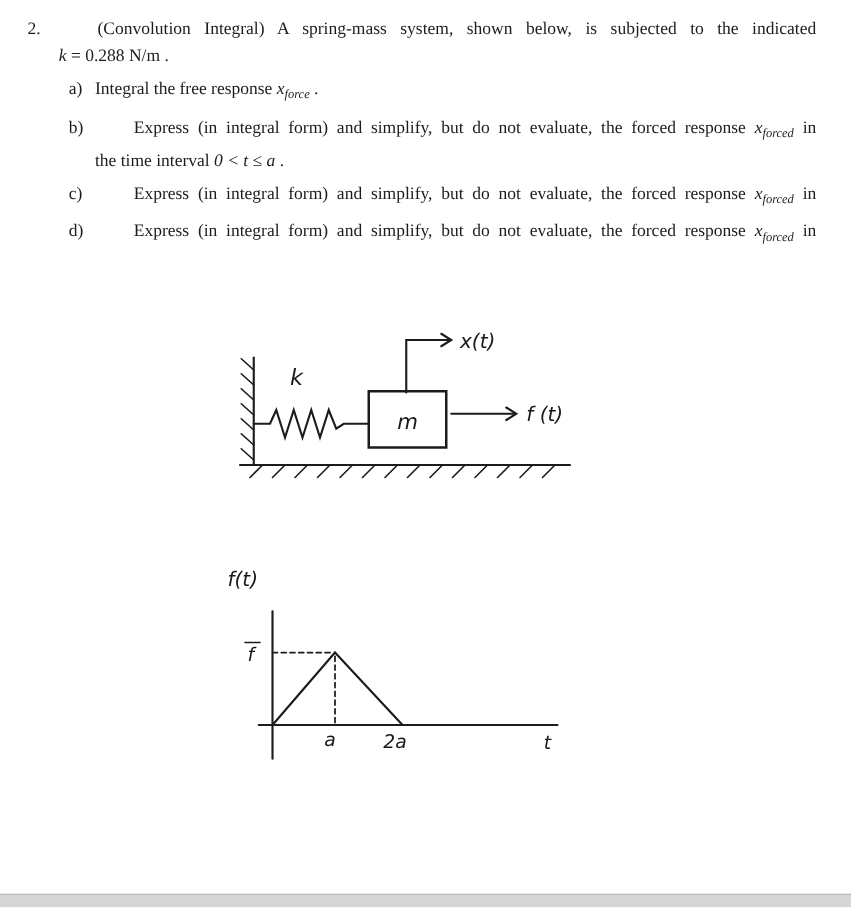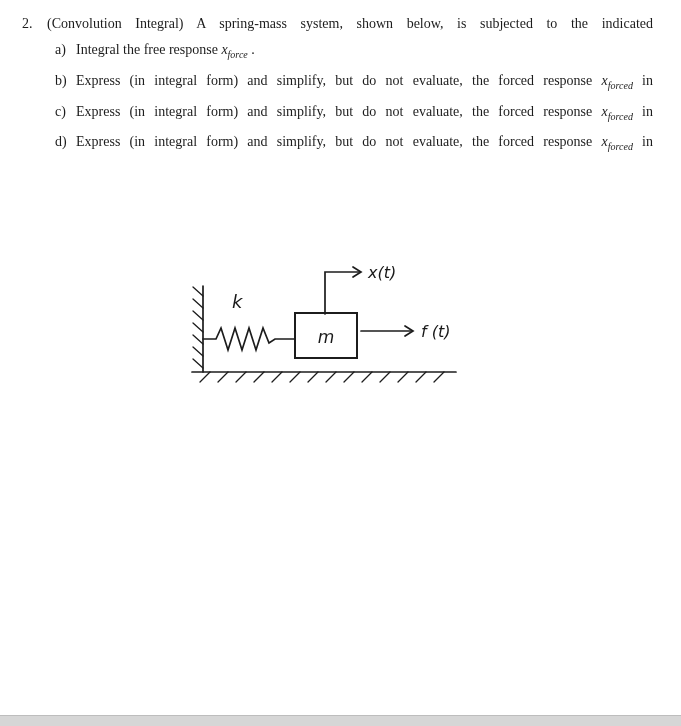"(Convolution Integral) A spring-mass" .jline { margin-left: none -> 31px }
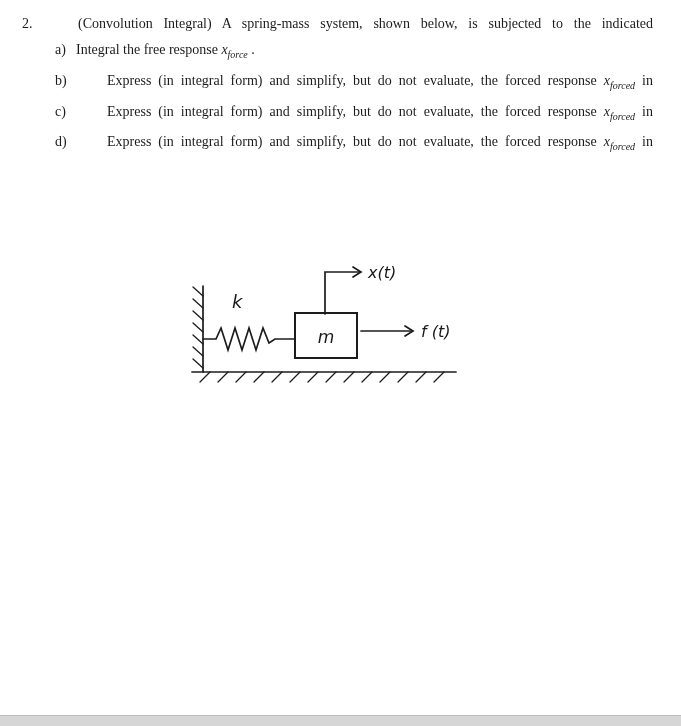"k = 0.288 N/m ." div { html: none -> <div><span>k</span><span> = 0.288 N/m .</span></div> }
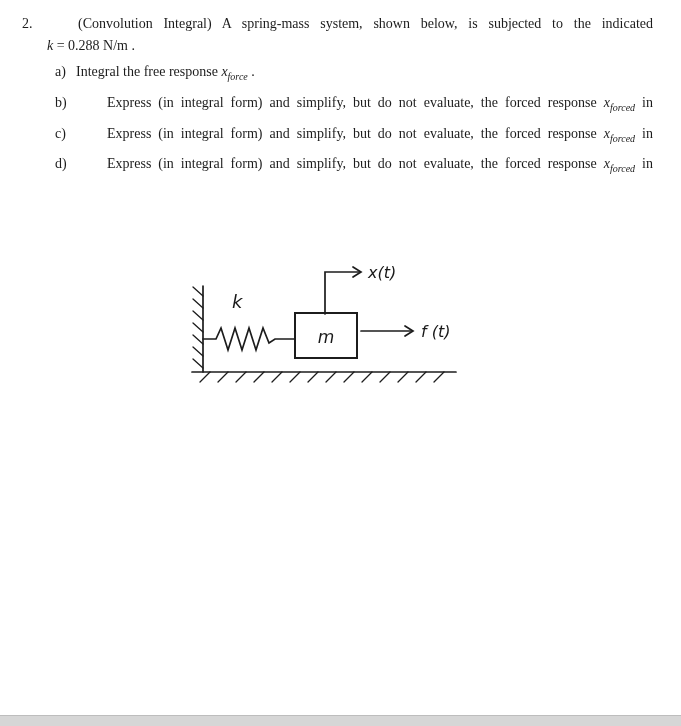"the time interval 0 <" div { html: none -> <div><span>the time interval </span><span>0 &lt; t ≤ a</span><span> .</span></div> }
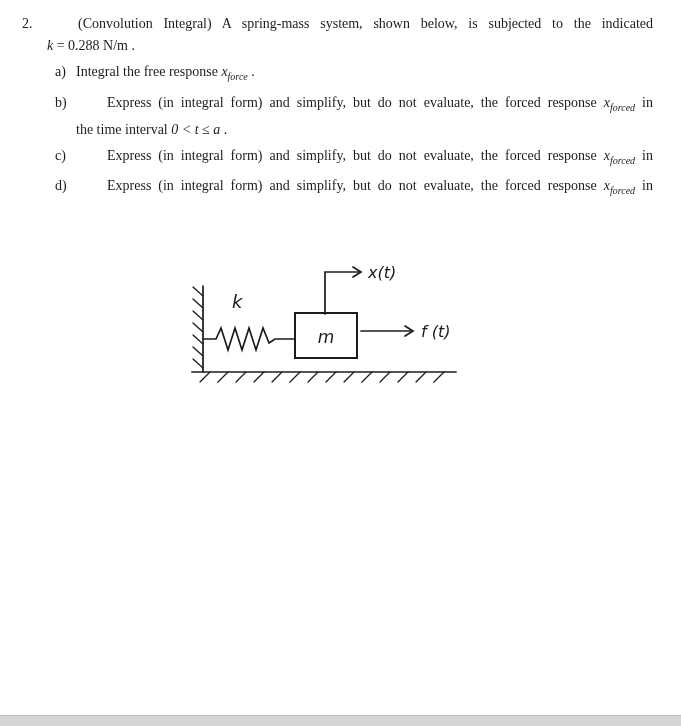"f(t)" div.fig { html: none -> <div> <svg> <g> <g> <path></path> </g> <g> <path></path> </g> <g> <path></path> <path></path> </g> <g> <path></path> <path></path> </g> <g> <path></path> </g> </g> <text>f(t)</text> <text>f</text> <text>a</text> <text>2a</text> <text>t</text> </svg> </div> }
